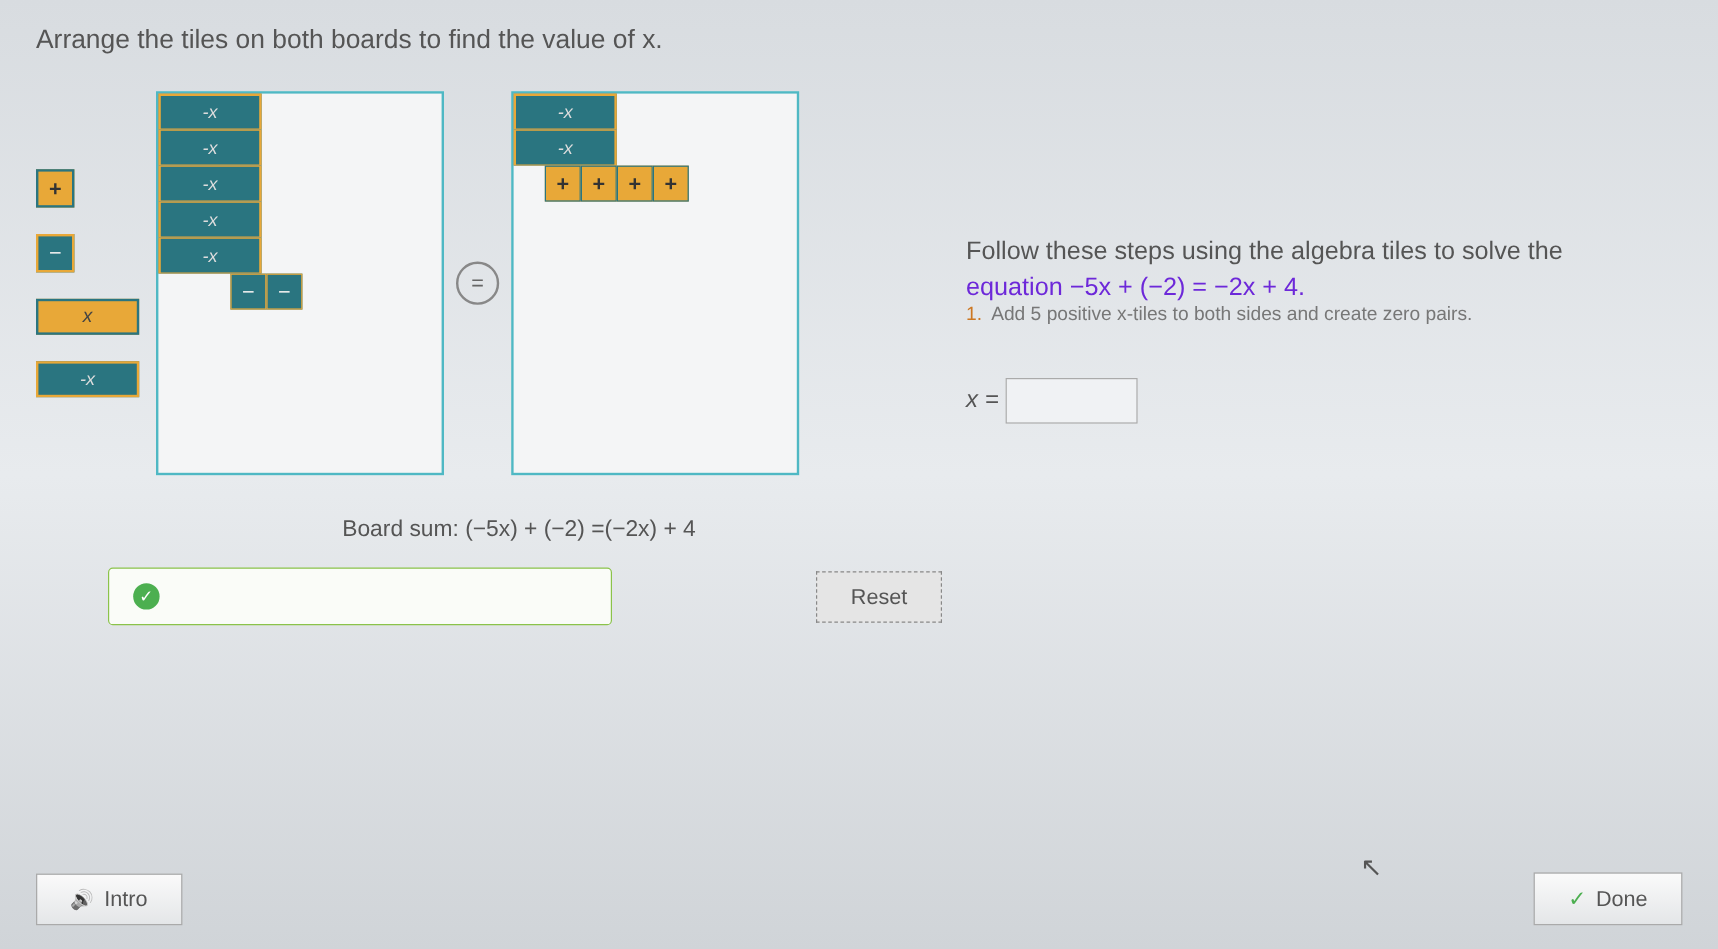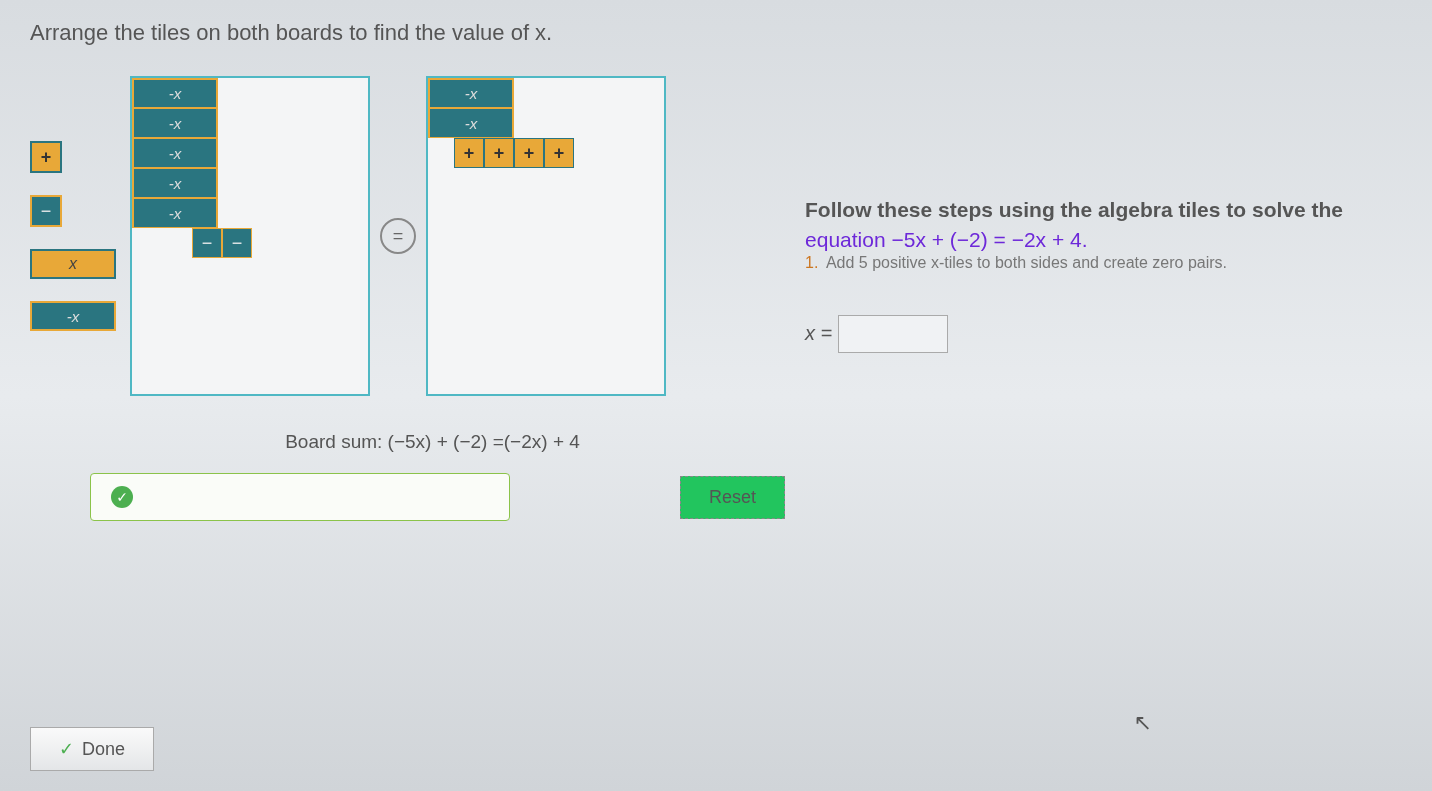"Follow these steps using the" .right-title { font-weight: bold -> none }
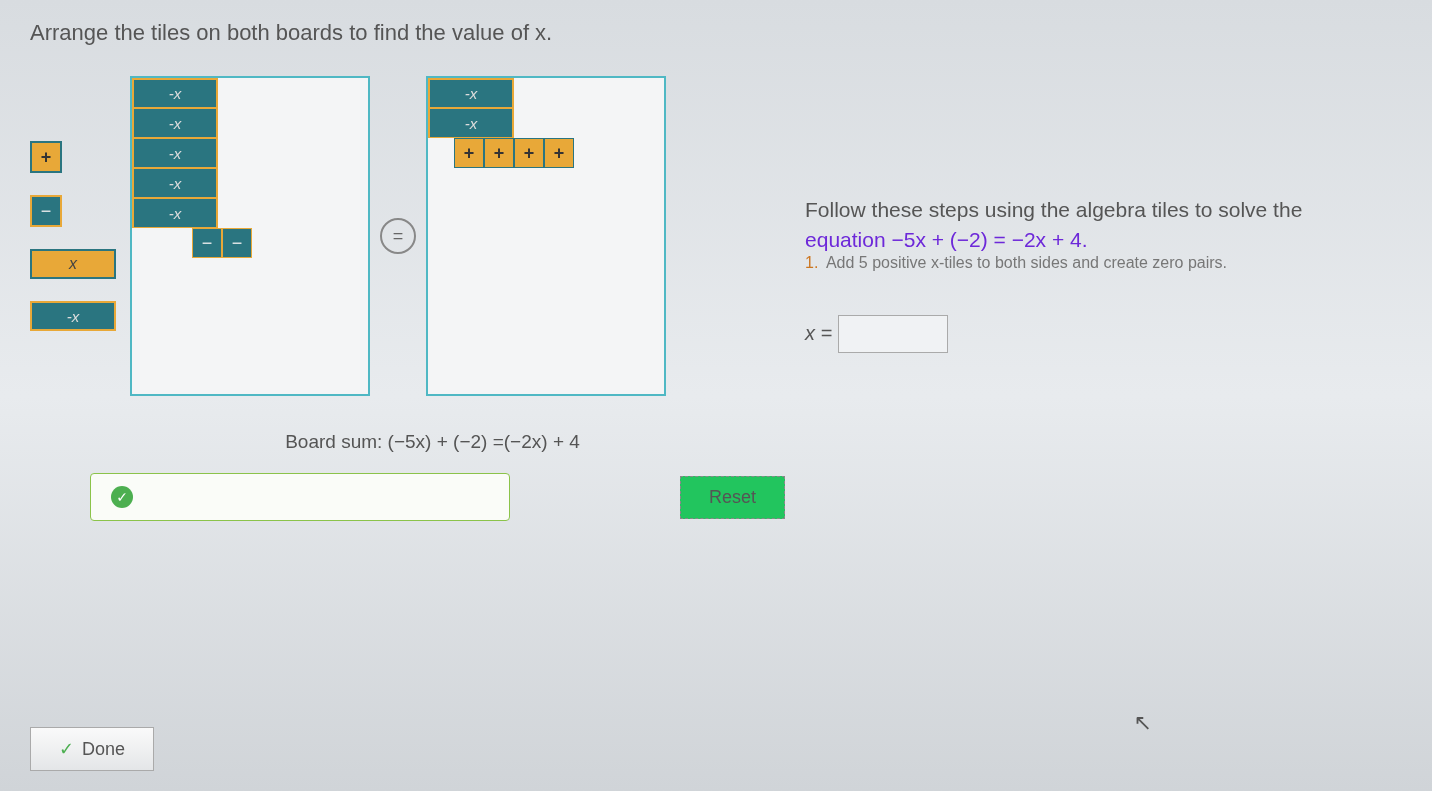"Reset" .reset-btn { background: #22c55e -> #e5e5e5 }
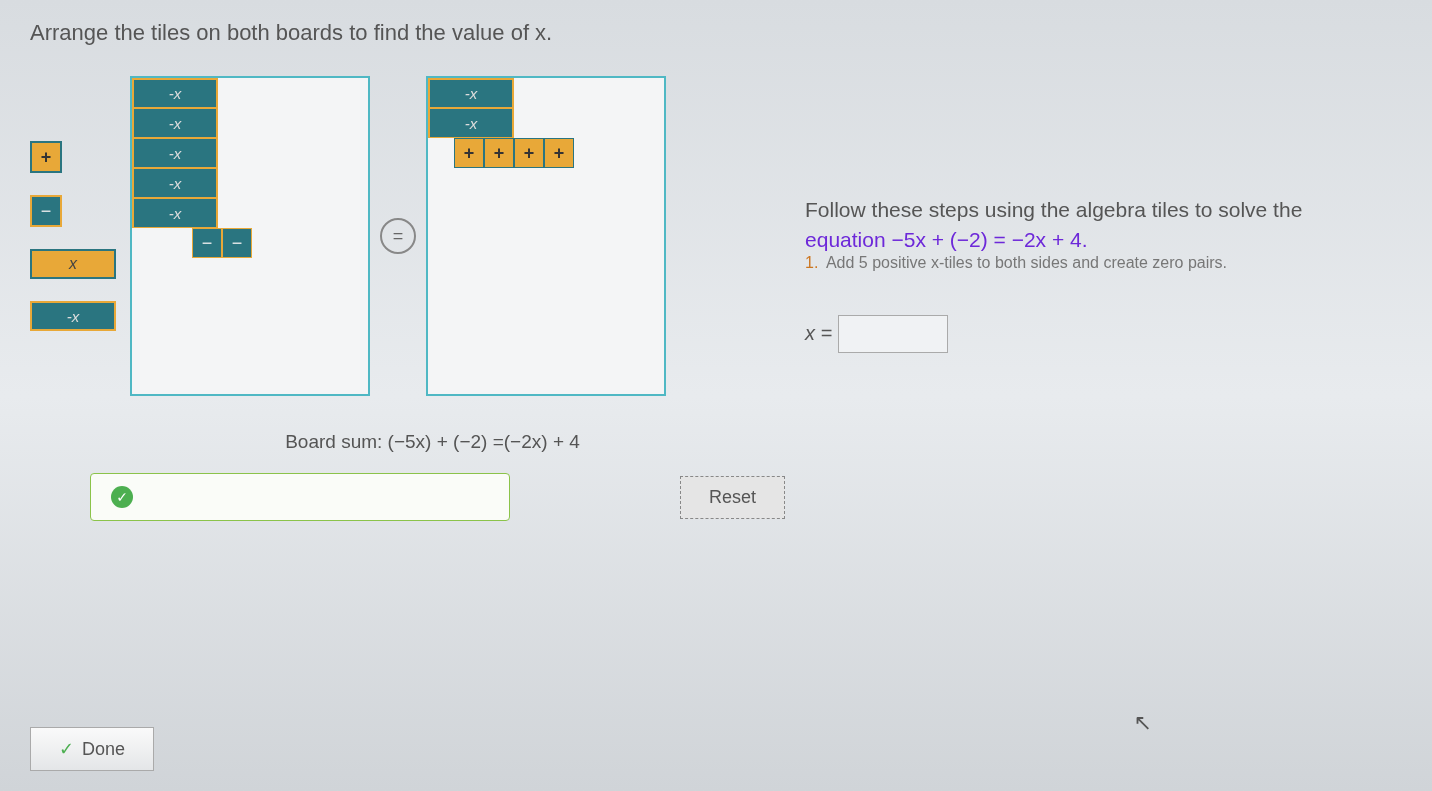"Intro" button.intro-btn { html: none -> <button> <span></span> <span>Intro</span> </button> }
